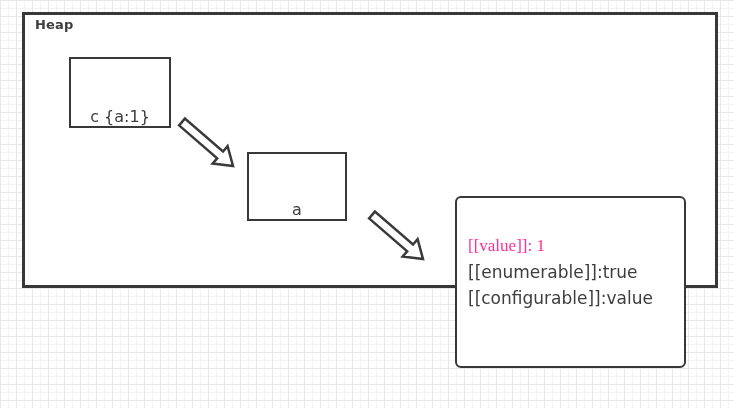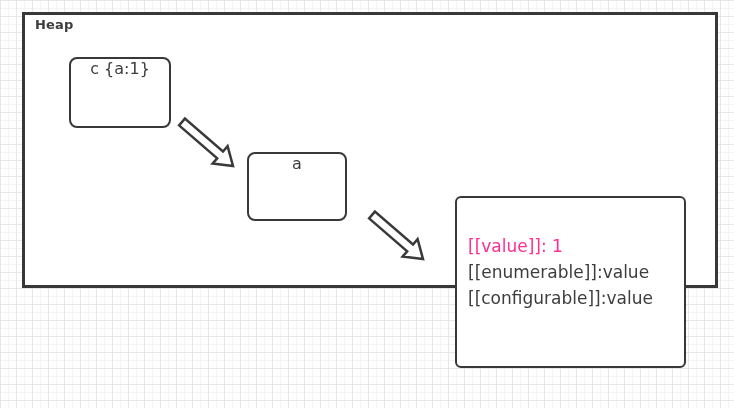"c {a:1}" .node { align-items: flex-start -> flex-end; border-radius: 8px -> 0 }
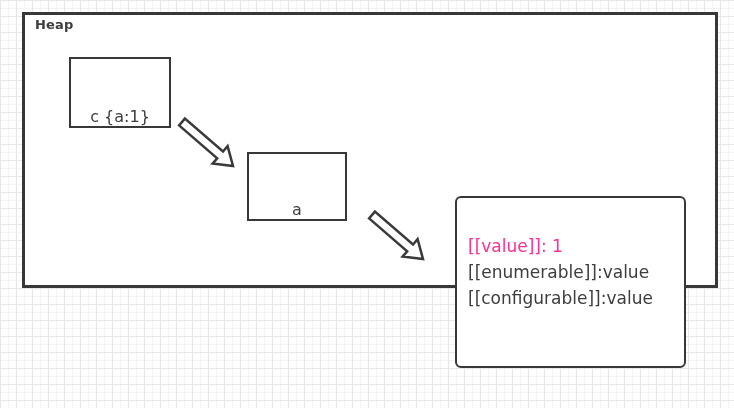"[[value]]: 1" .descriptor-line.highlight { font-family: none -> Liberation Serif, serif }
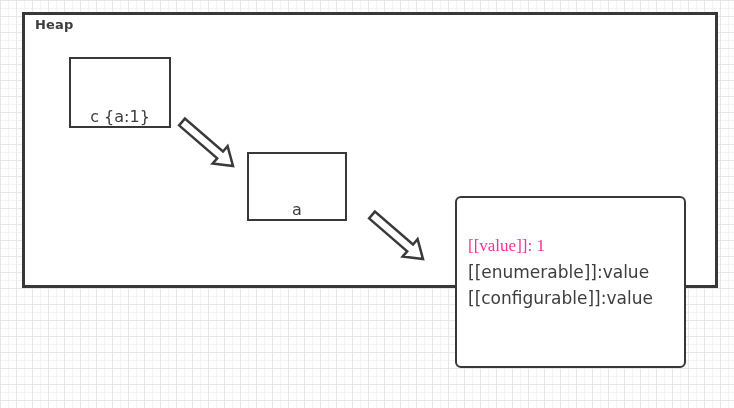"[[enumerable]]:value" span.descriptor-line { text: :value -> :true }
